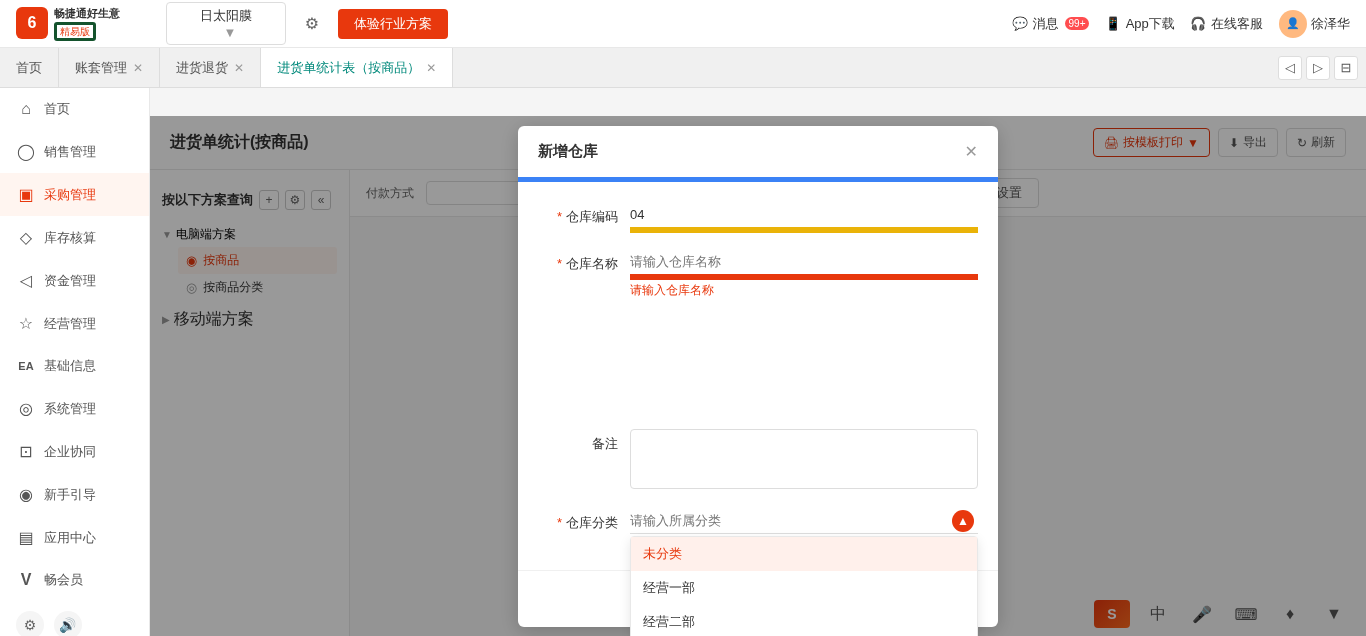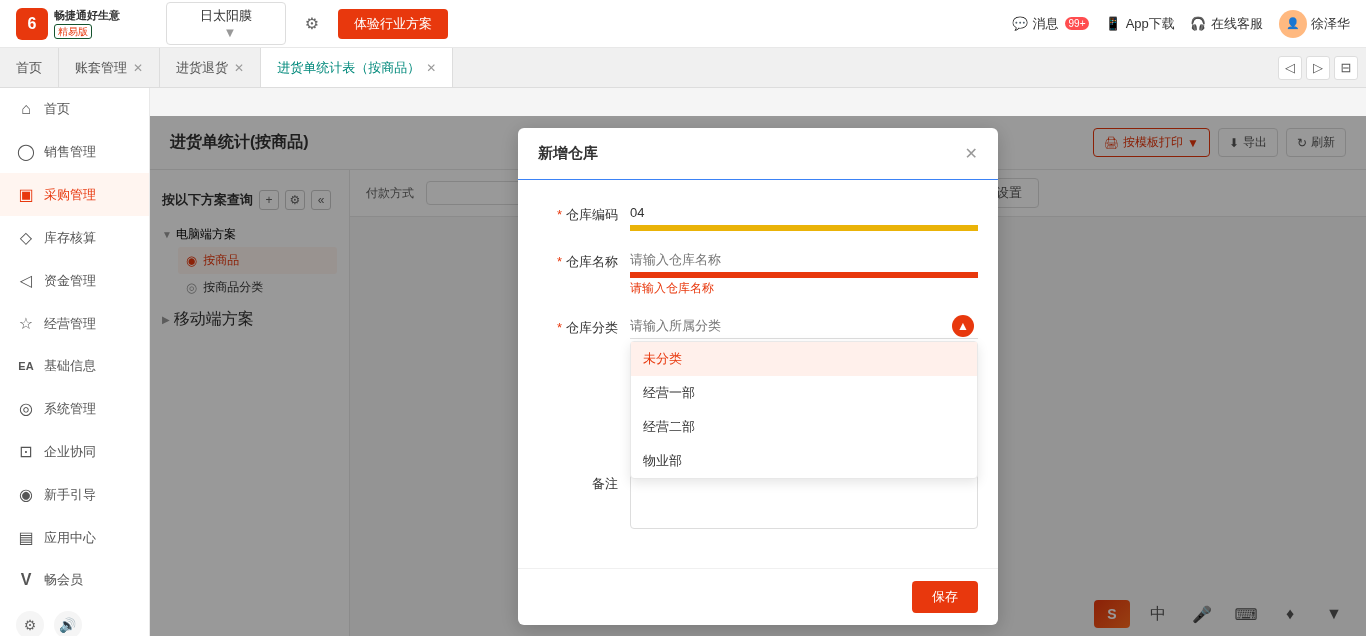"精易版" div { border: 1px solid #14532d -> 3px solid #14532d }
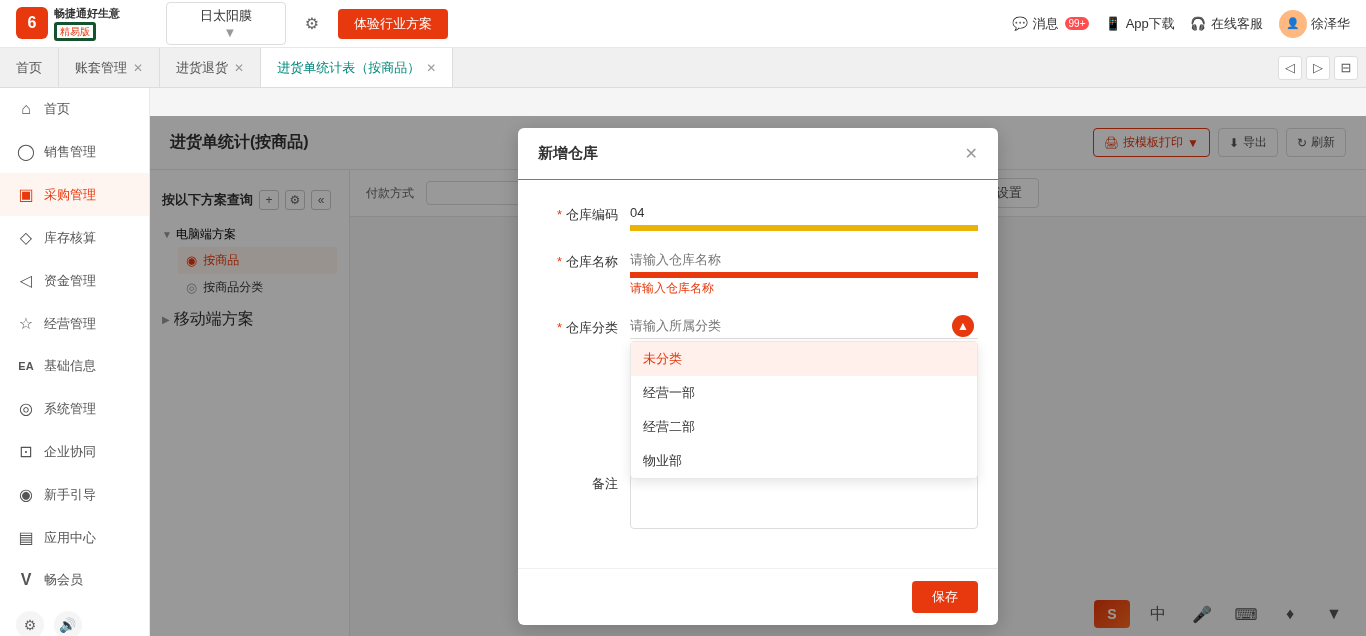"新增仓库" .modal-header { border-bottom: 1px solid #3b82f6 -> 5px solid #3b82f6 }
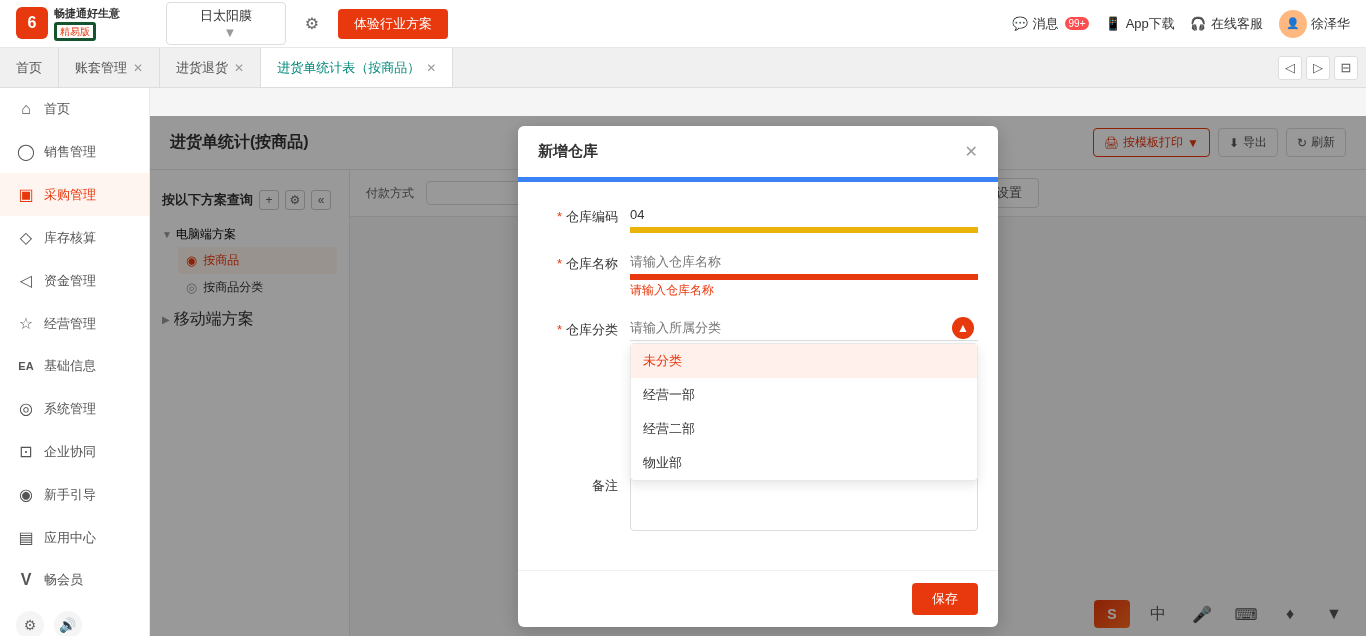"仓库分类" div.form-row { order: before "备注" -> after "备注" }
